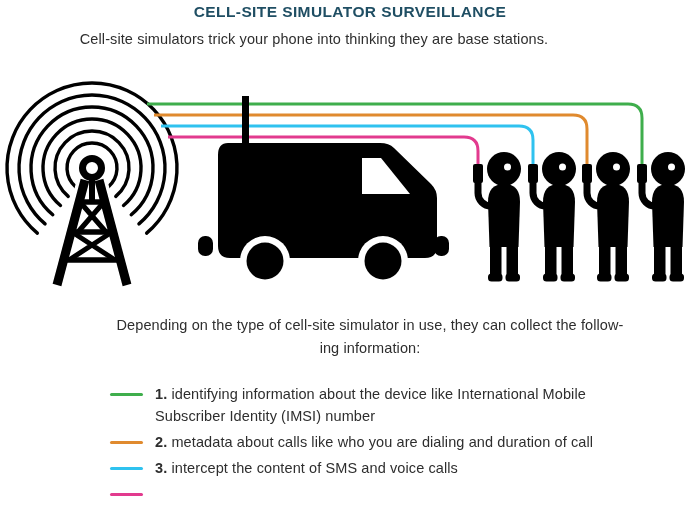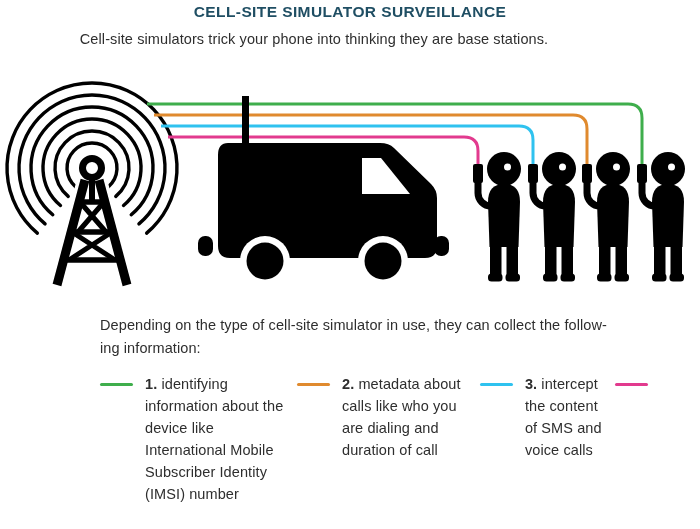"Depending on the type of" .description span { text-align: none -> center }
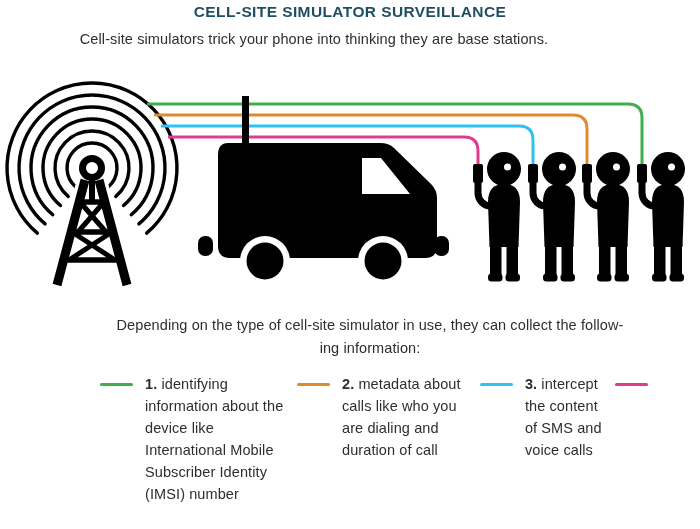"1. identifying information about the" .legend { flex-direction: none -> column; gap: 12px -> 4px; margin: 0 -> 10px }
